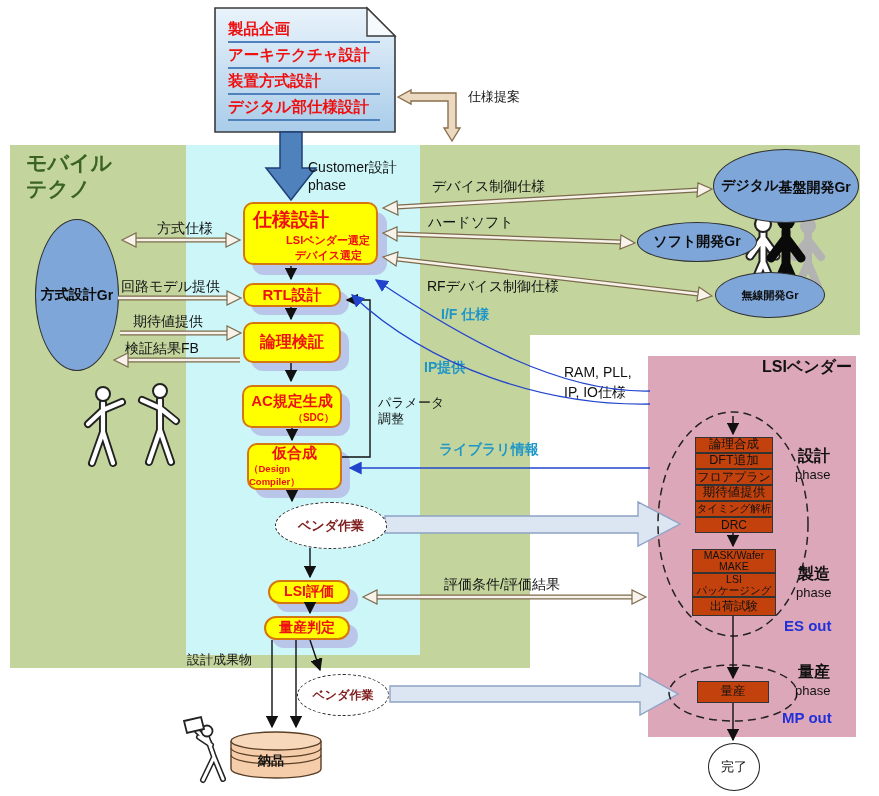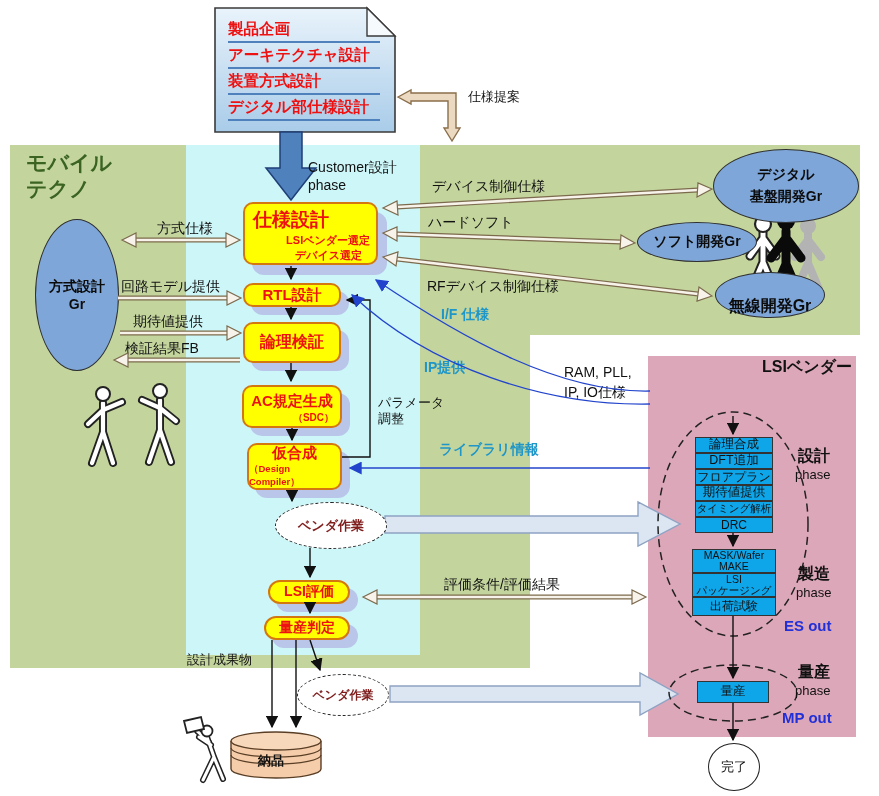"デジタル" .org { flex-direction: column -> row }
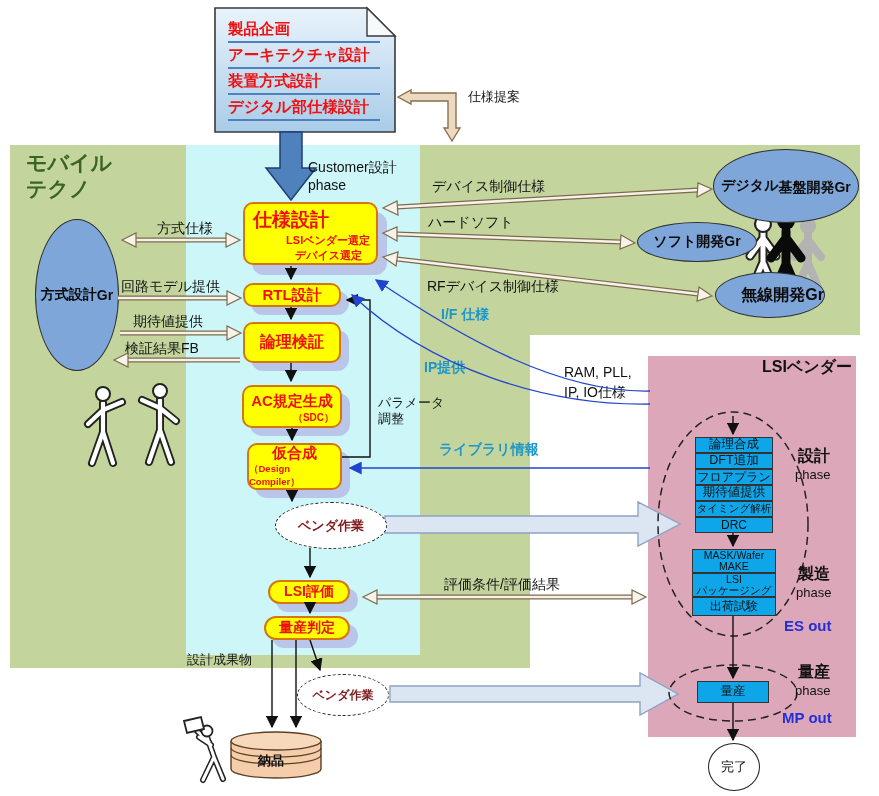"無線開発Gr" div.ellipse { font-size: 16px -> 11px; justify-content: flex-end -> none }
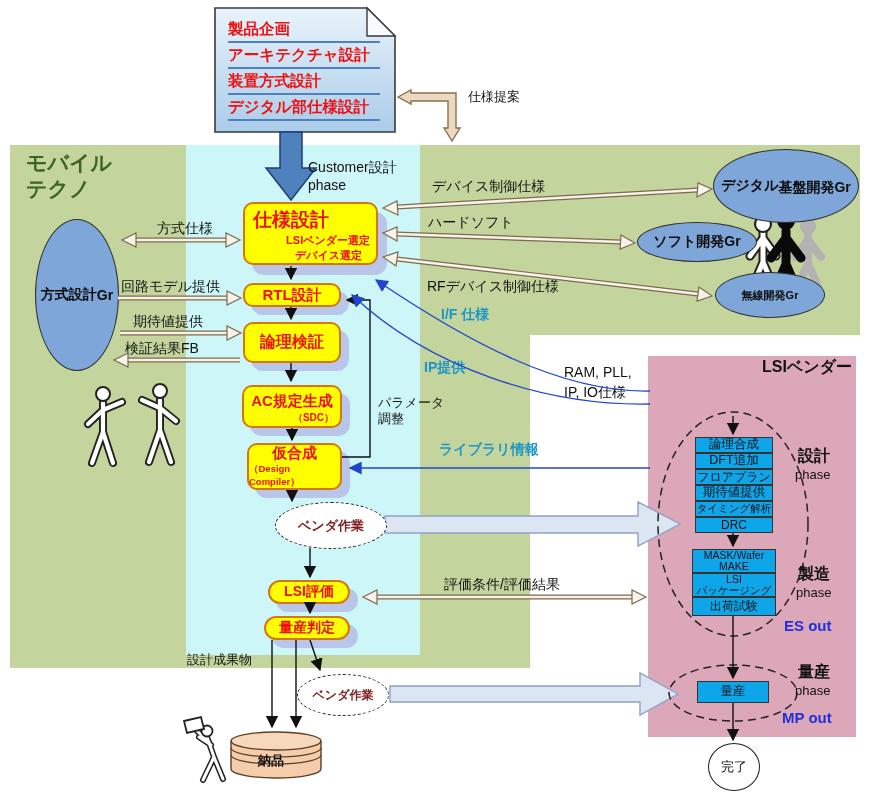"論理合成" .vbox { background: #0ea5e9 -> #c2410c }
